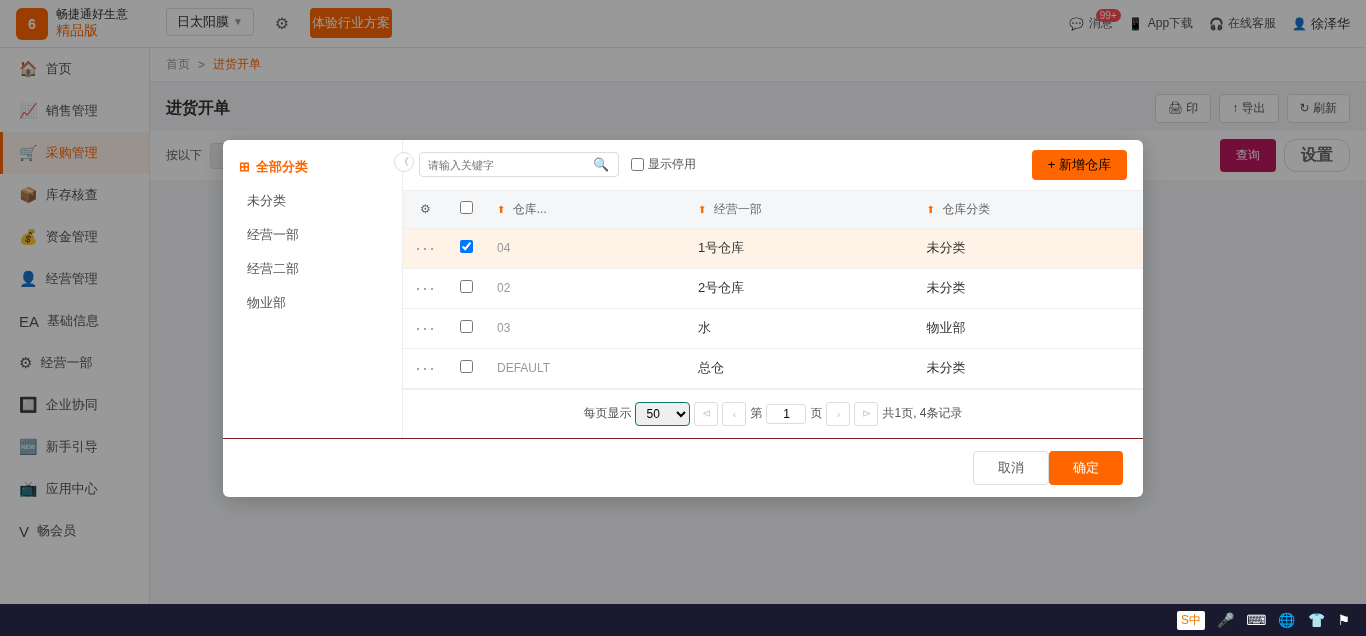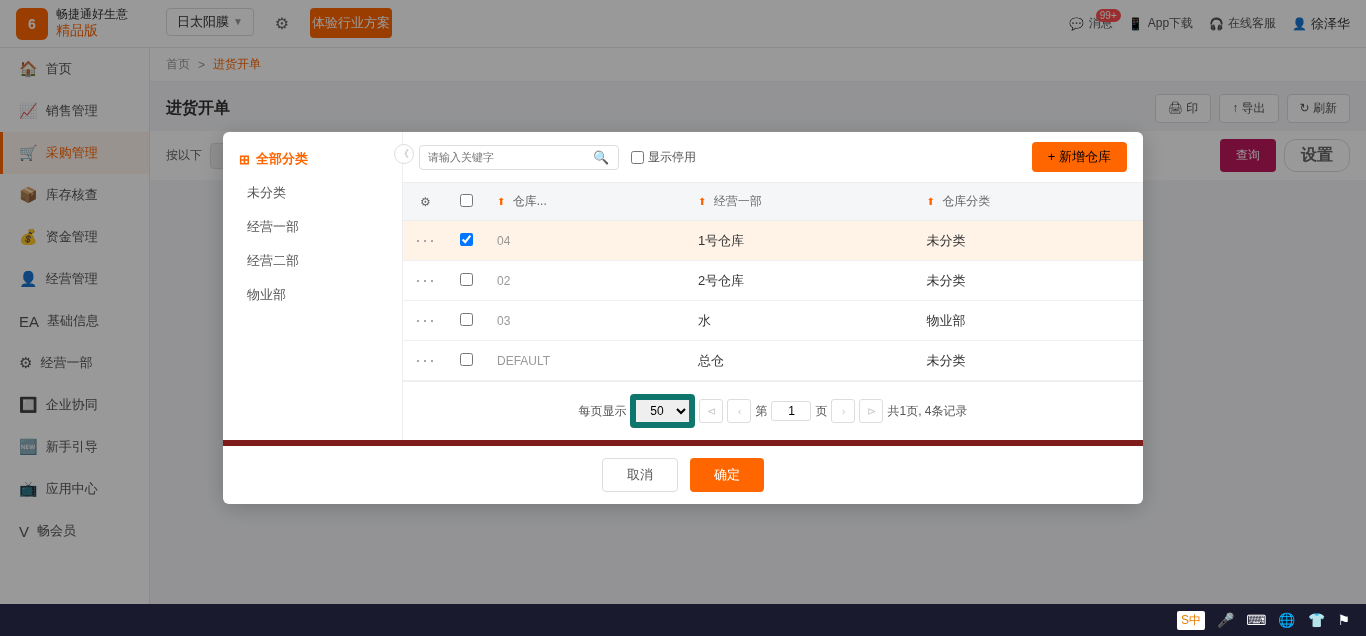"50" .page-size-select { border: 6px solid #0f766e -> 1px solid #0f766e; text-align: center -> none }
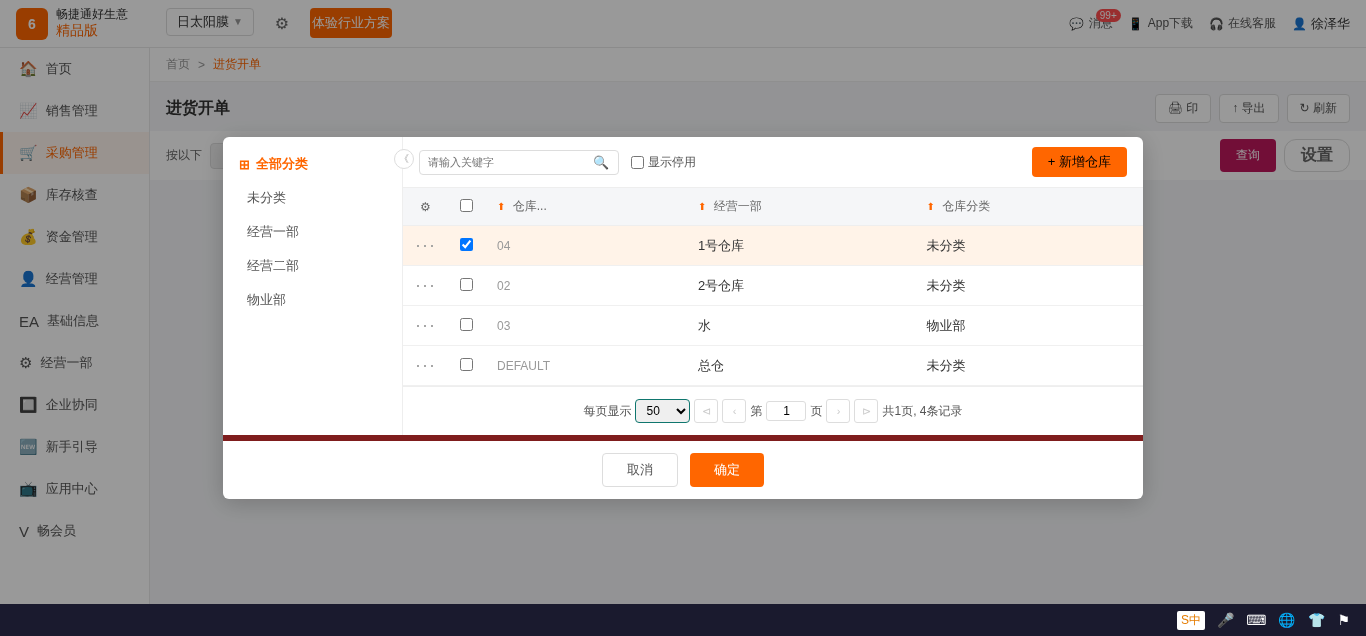"取消" .modal-footer { border-top: 6px solid #7f1d1d -> 1px solid #7f1d1d; gap: 12px -> 0; justify-content: center -> flex-end }
